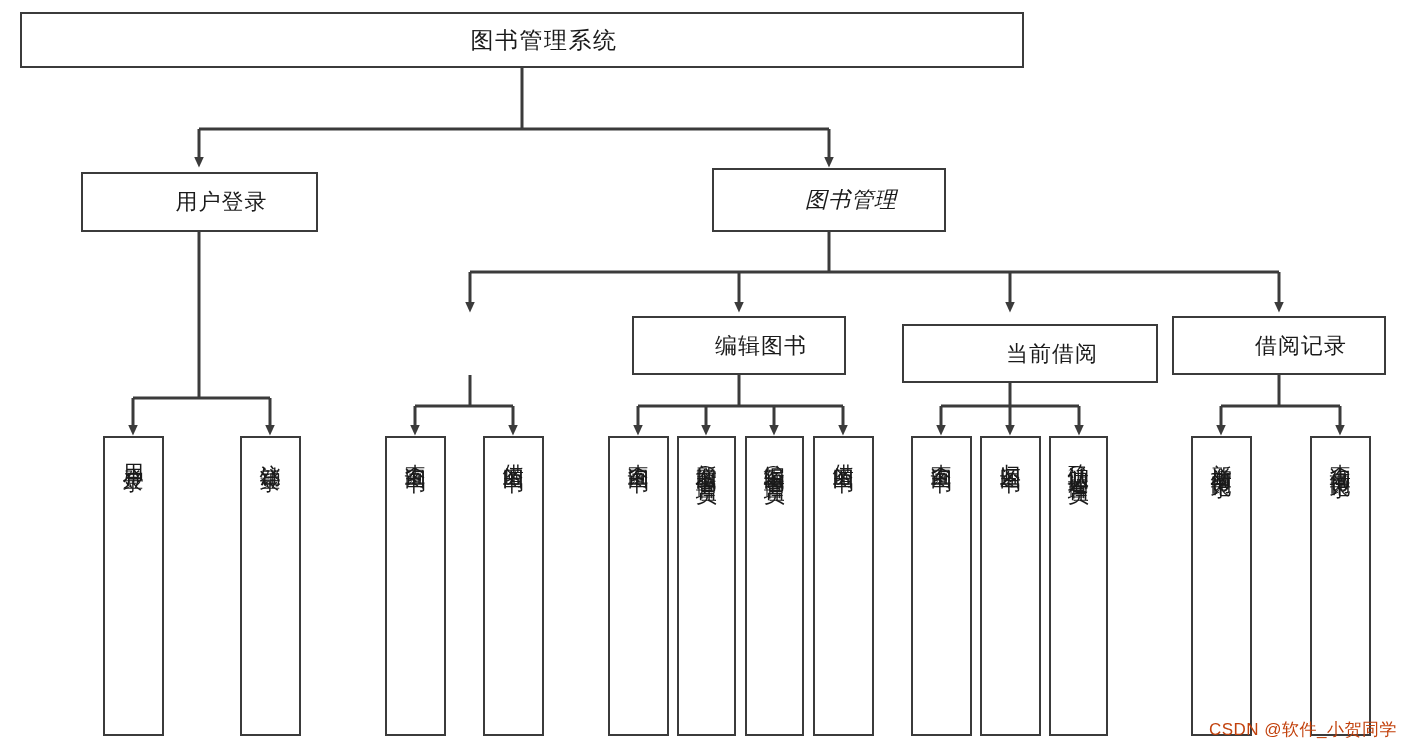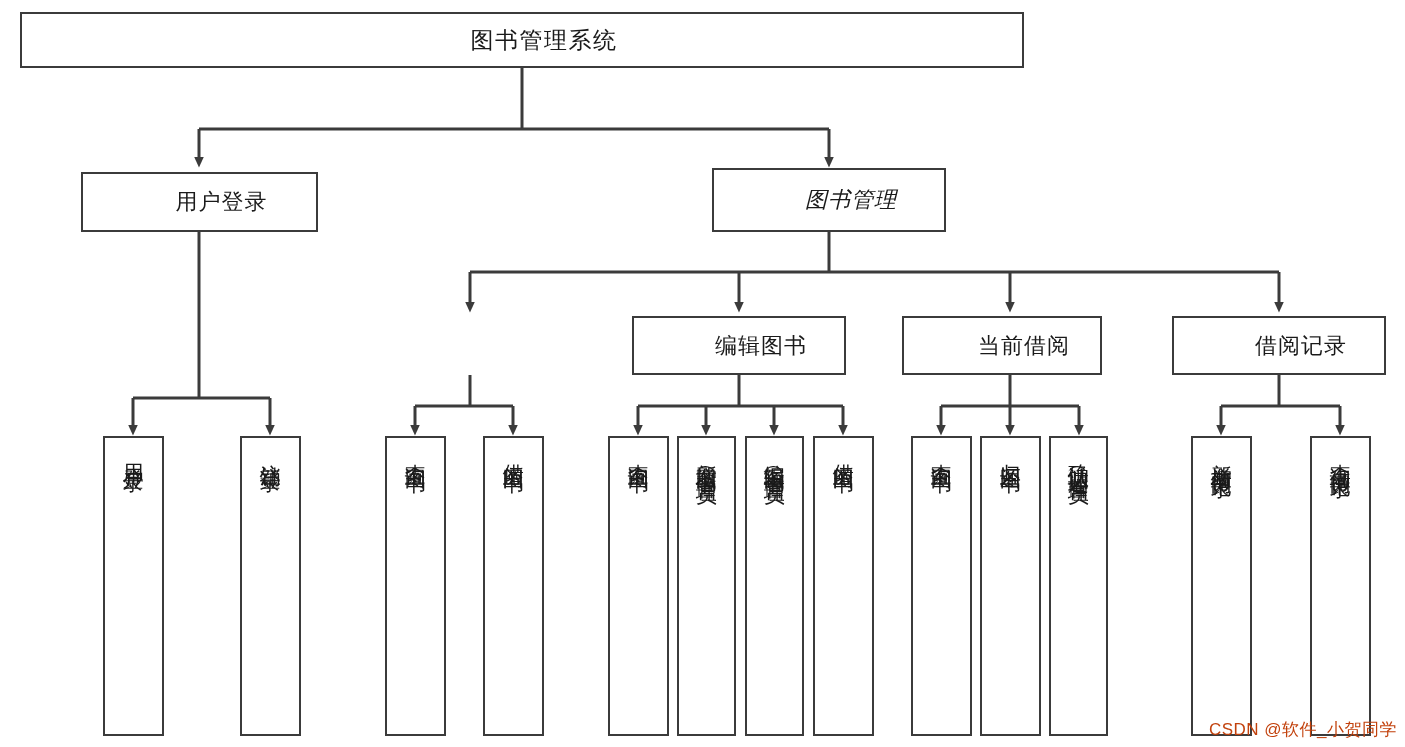"当前借阅" div.node { top: 316px -> 324px; width: 200px -> 256px }
